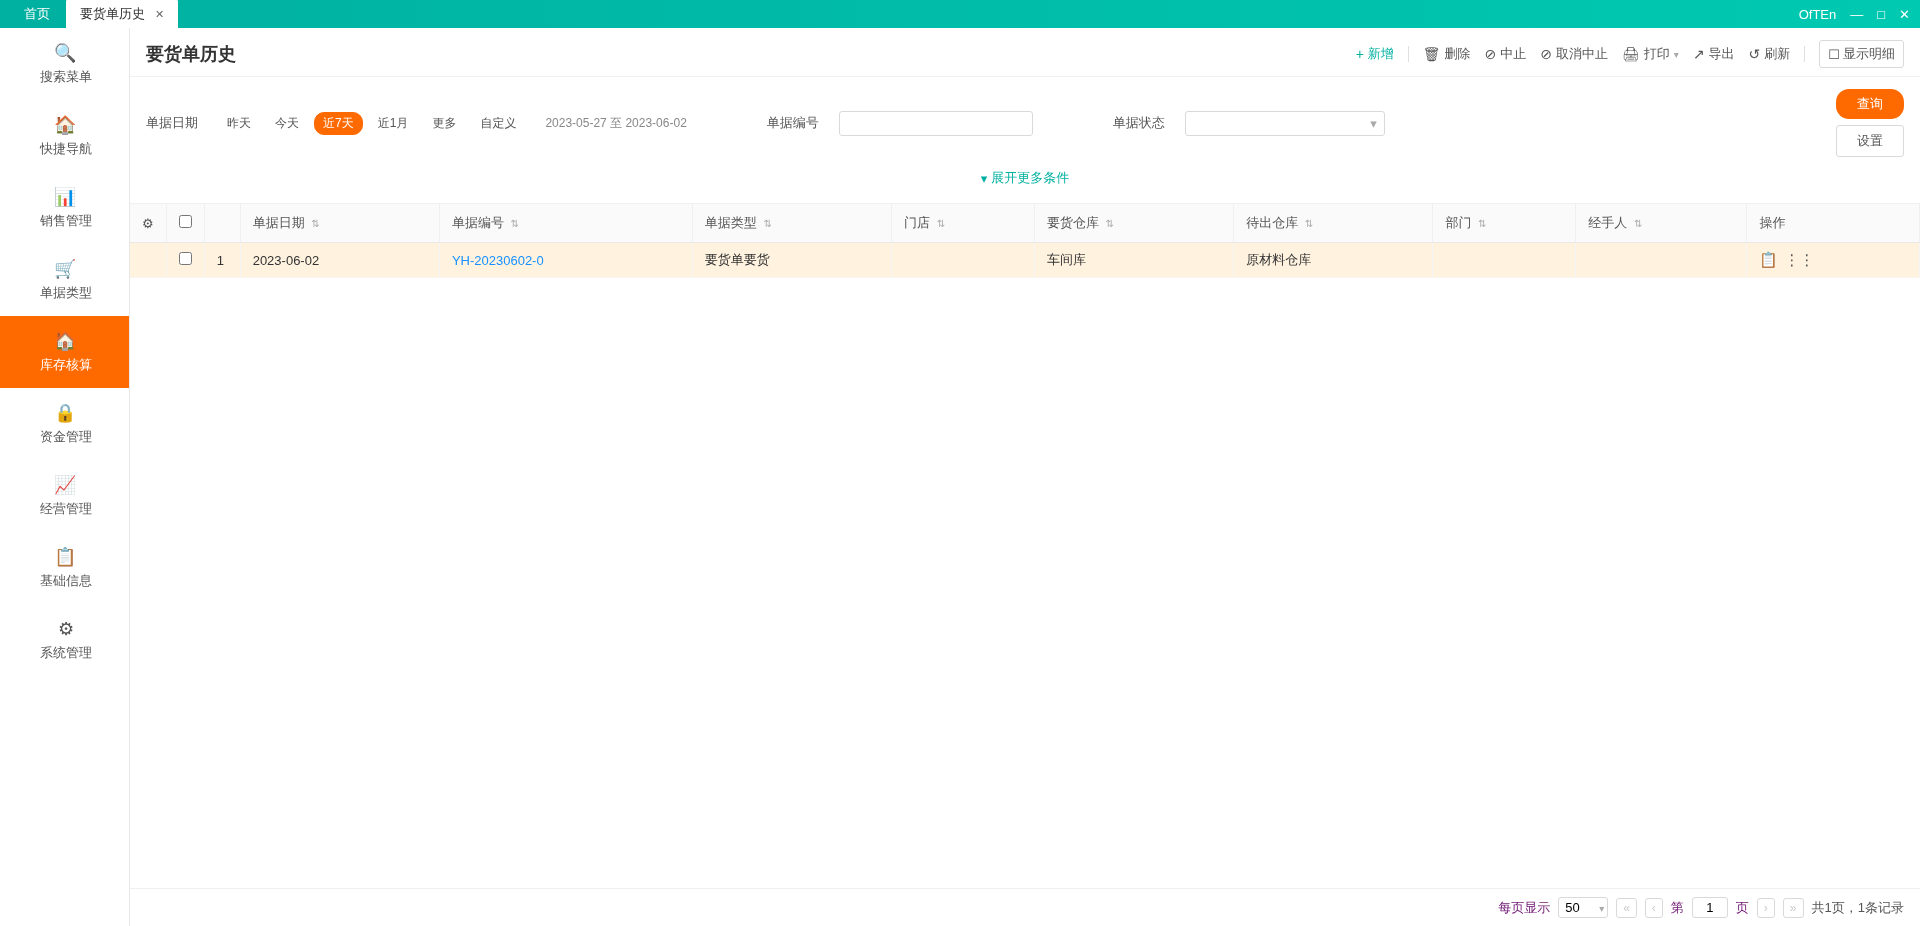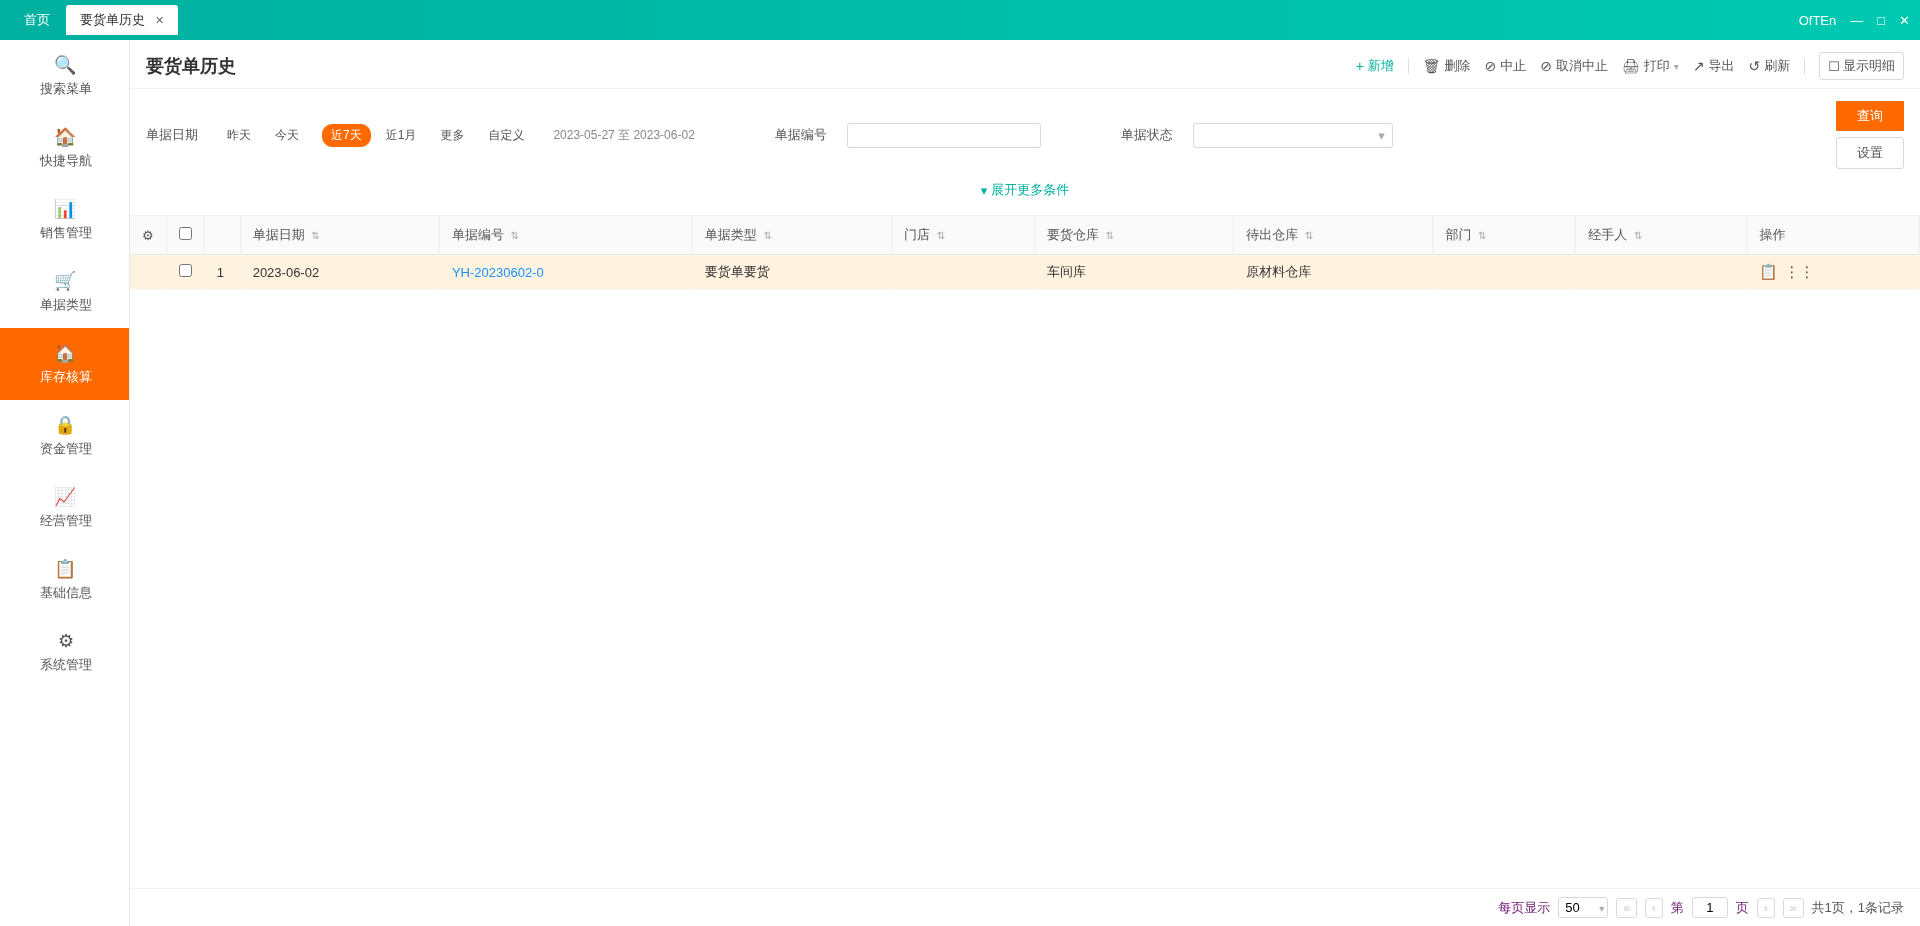"首页" .top-bar { height: 40px -> 28px }
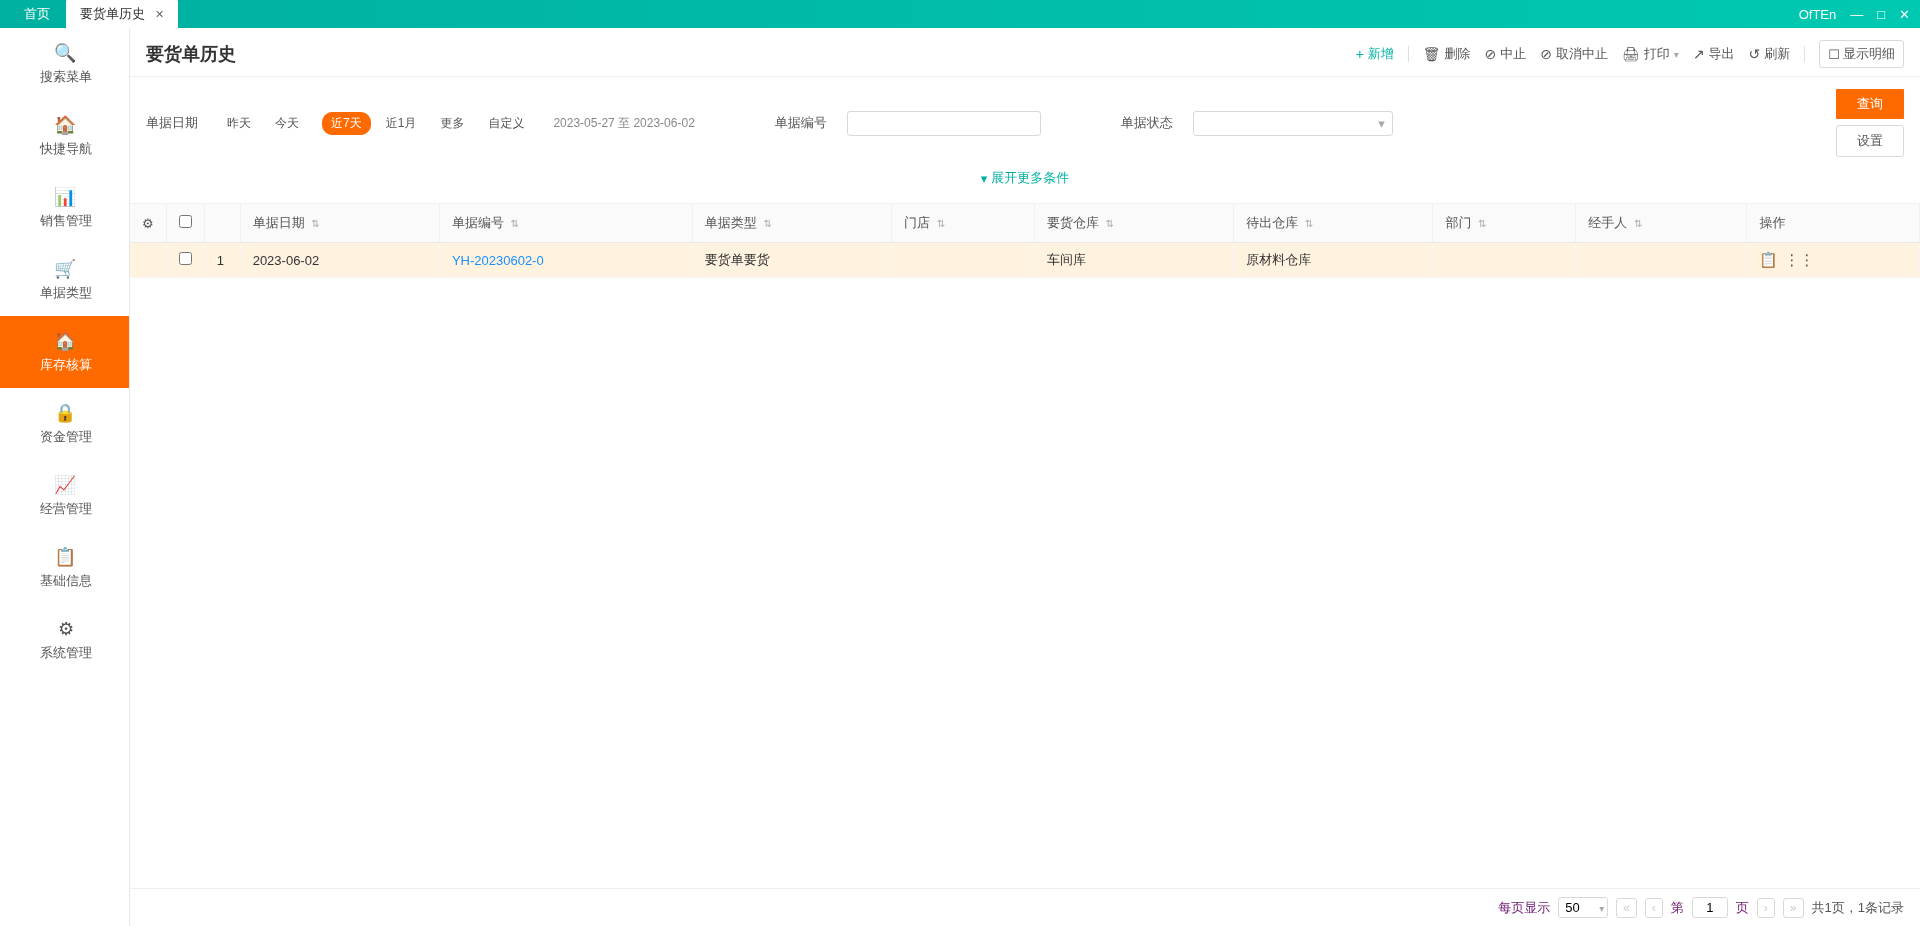"查询" .action-btn-primary { border-radius: 1px -> 13px }
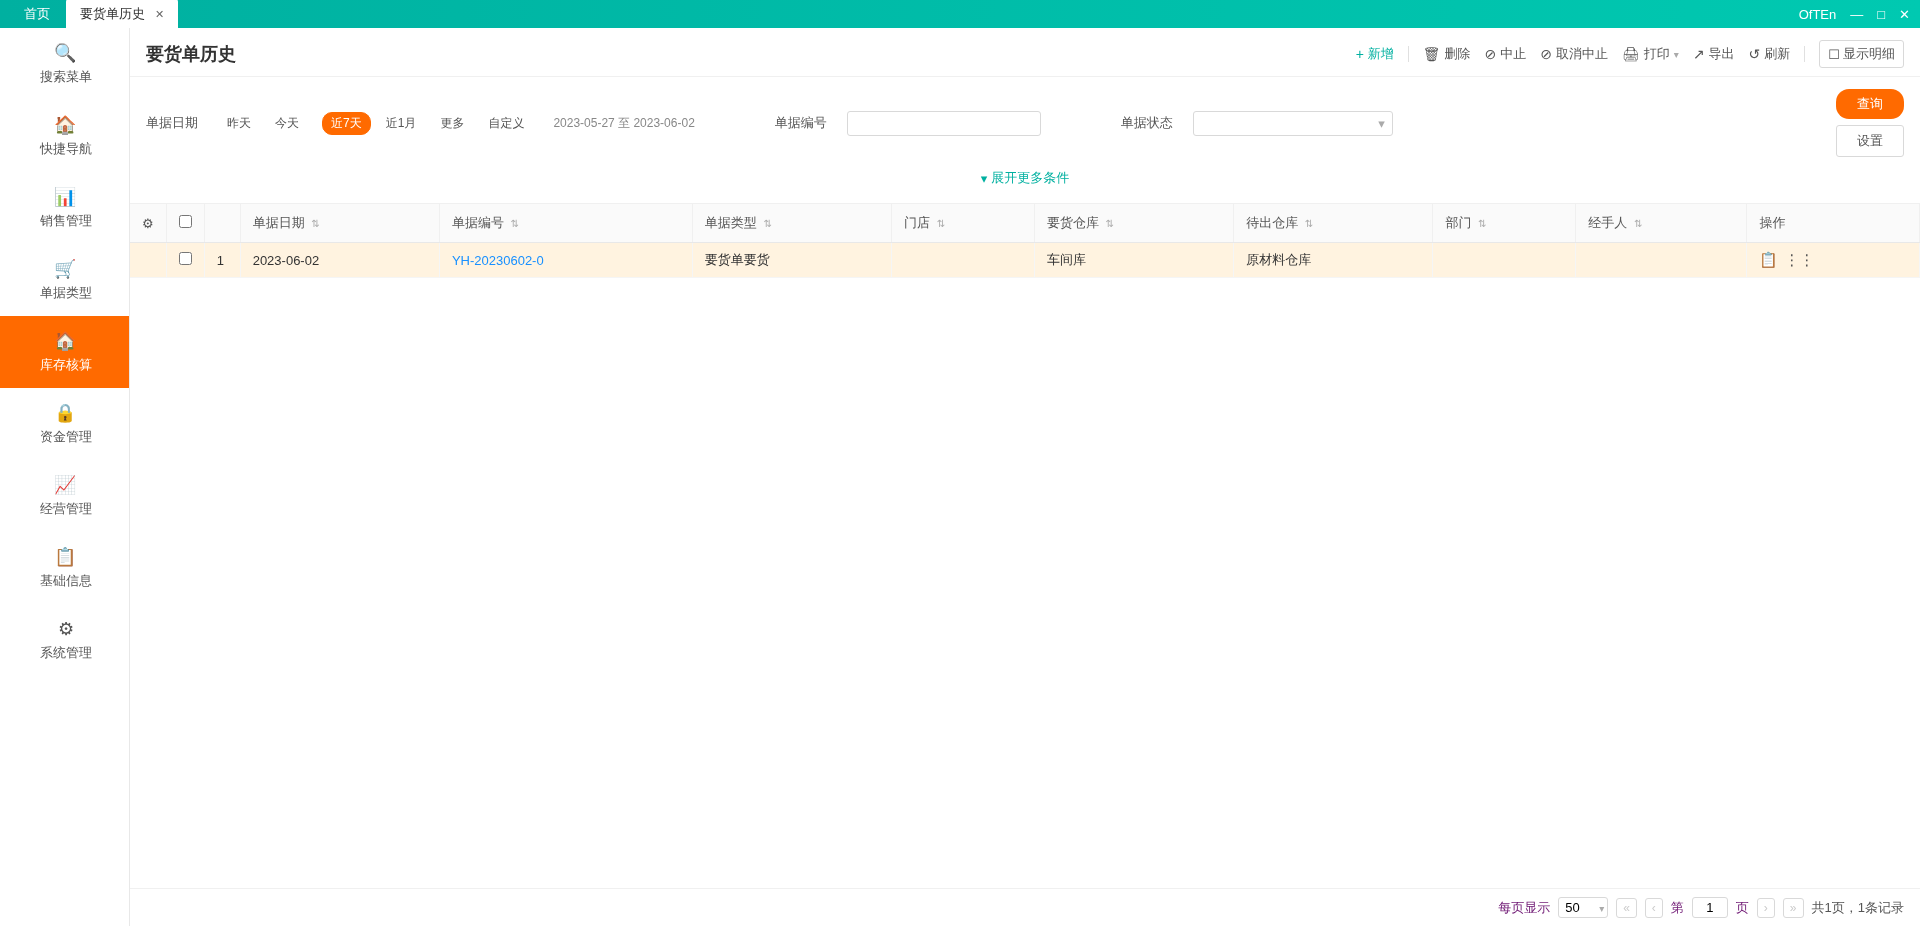"近7天" .date-btn.active { margin-left: 8px -> none }
